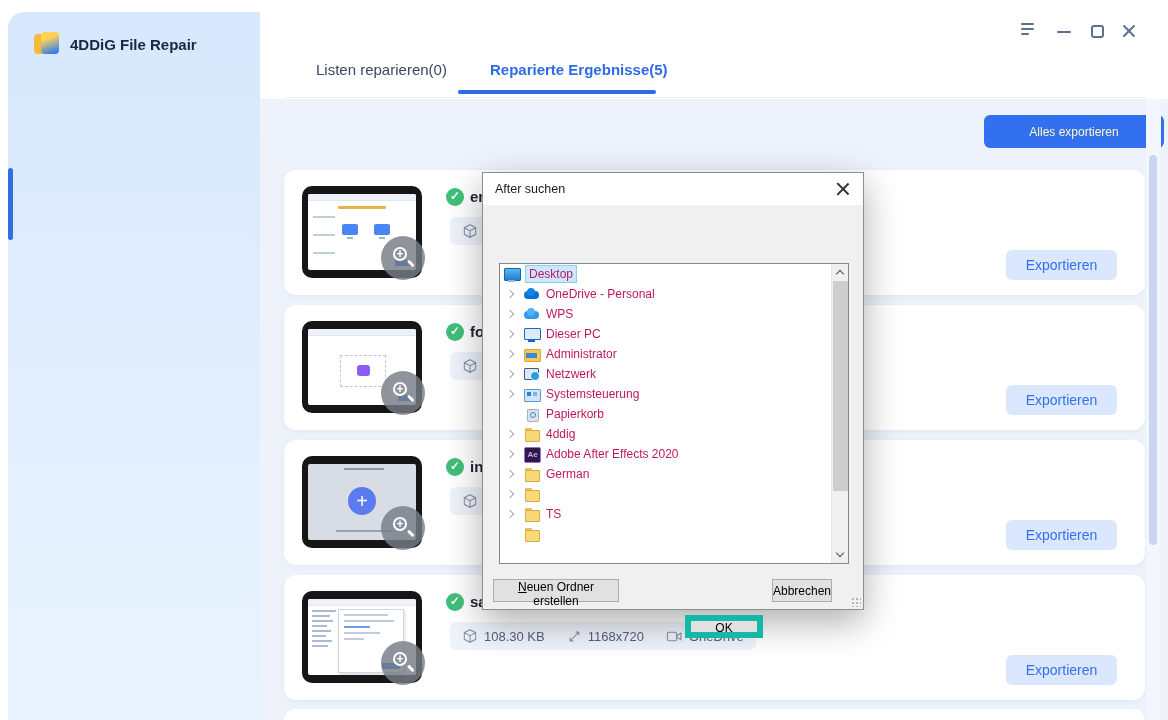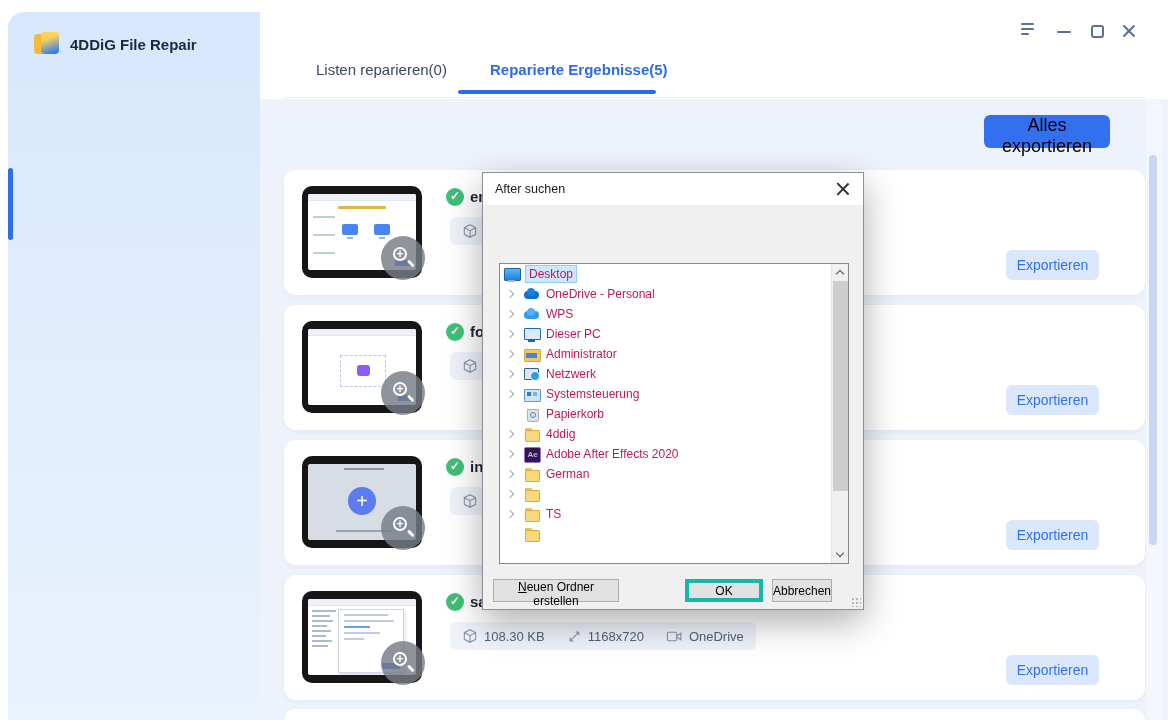"Alles exportieren" .export-all { color: #000000 -> #fef9c3; font-size: 18px -> 12px; width: 126px -> 180px }
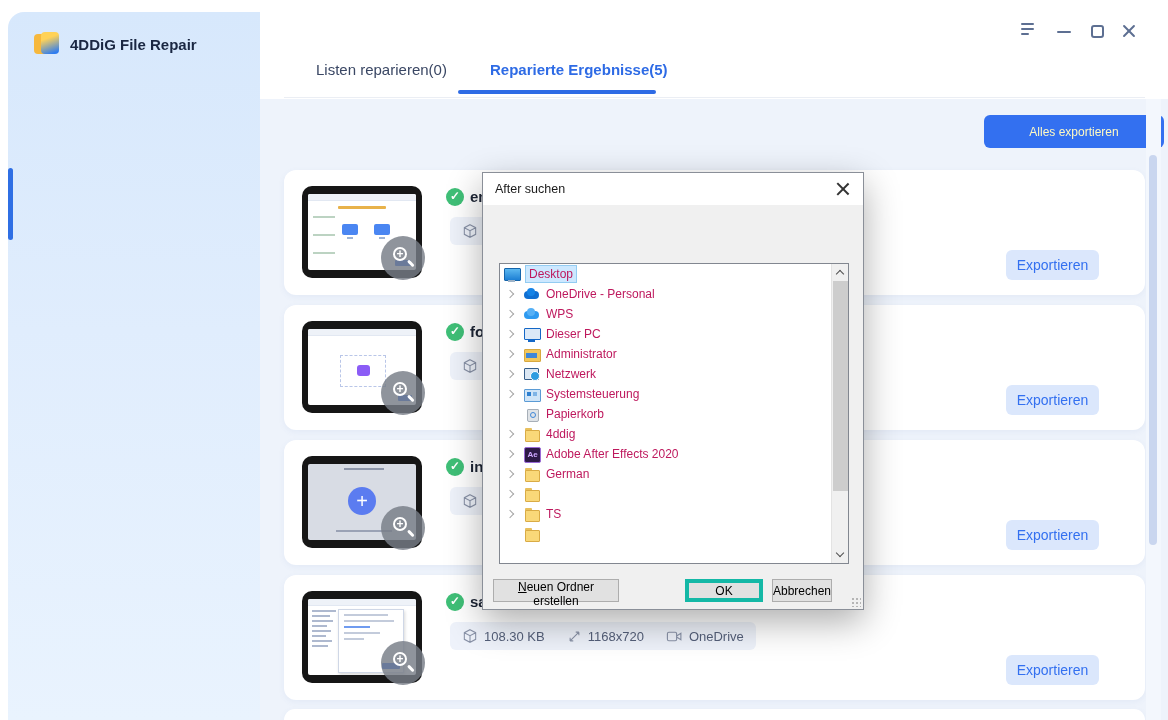"Exportieren" .export-btn { width: 93px -> 111px }
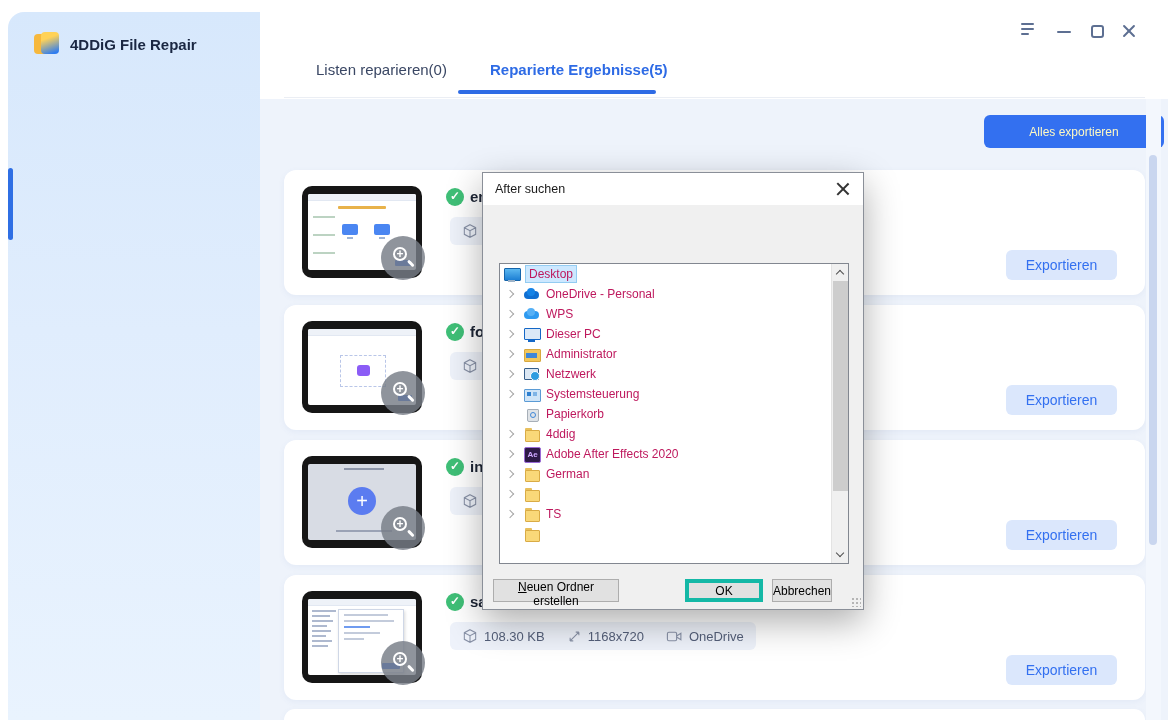"OK" .btn-ok { border: 4px solid #14b8a6 -> 6px solid #14b8a6; margin-top: none -> 36px }
